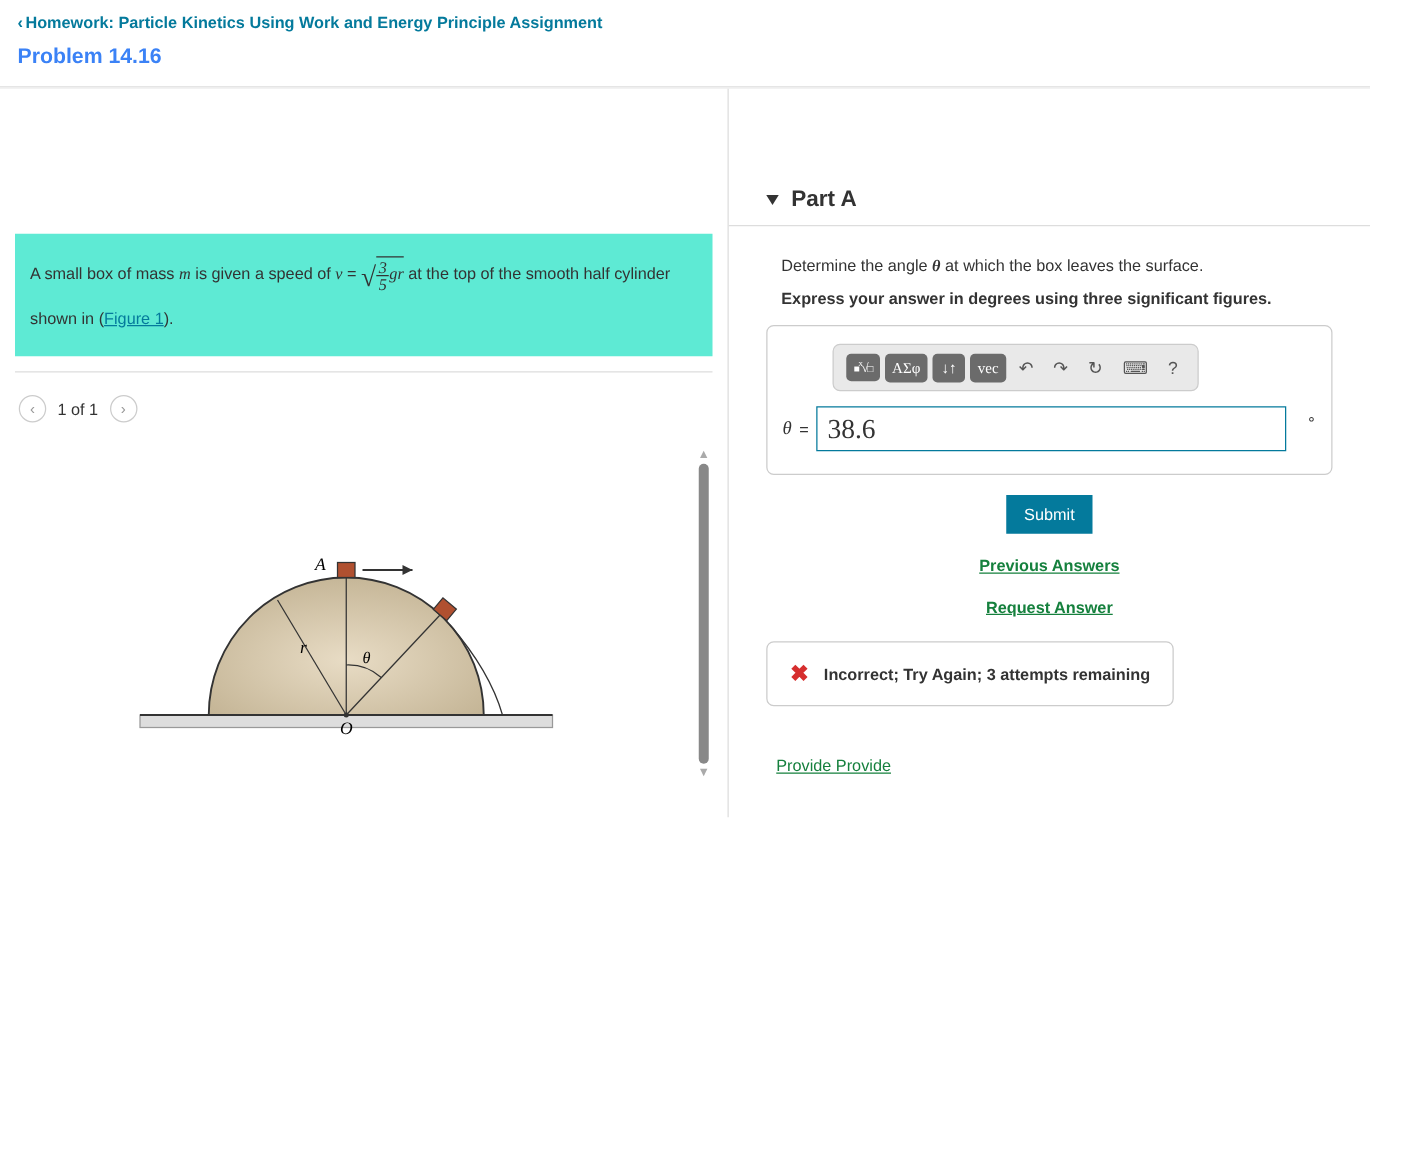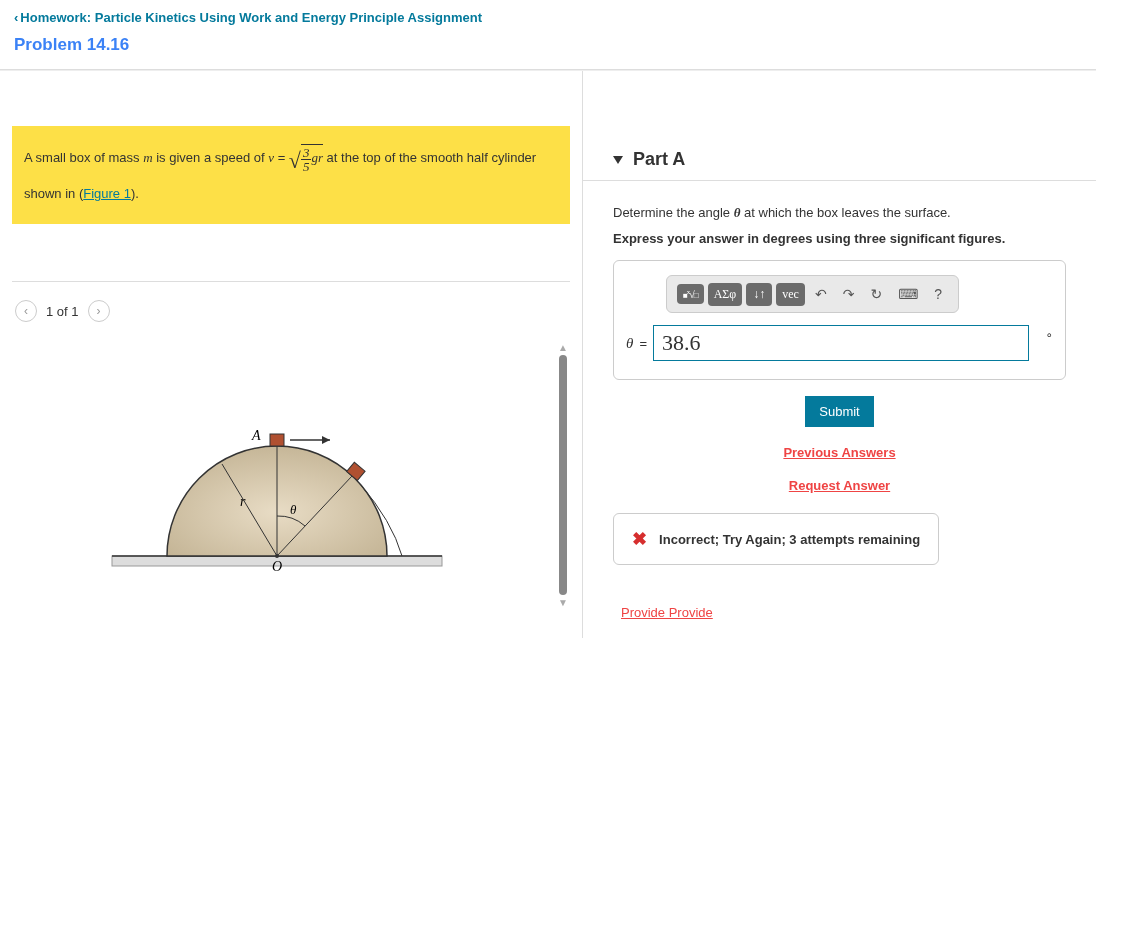"A small box of mass" .prompt-block { background: #fde047 -> #5eead4; margin: 55px 12px 12px 12px -> 116px 12px 12px 12px }
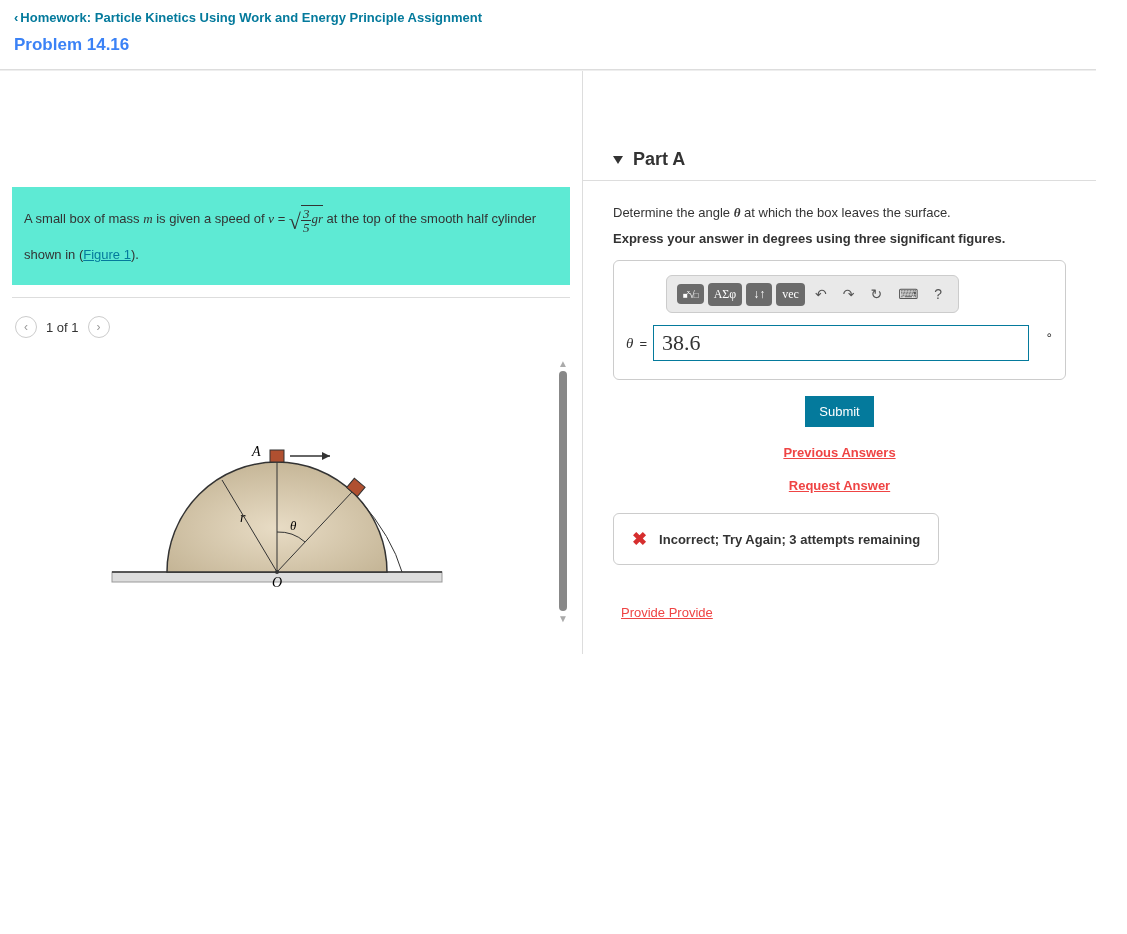"Determine the angle θ at" .inst { margin: 6px 0 -> 6px 12px }
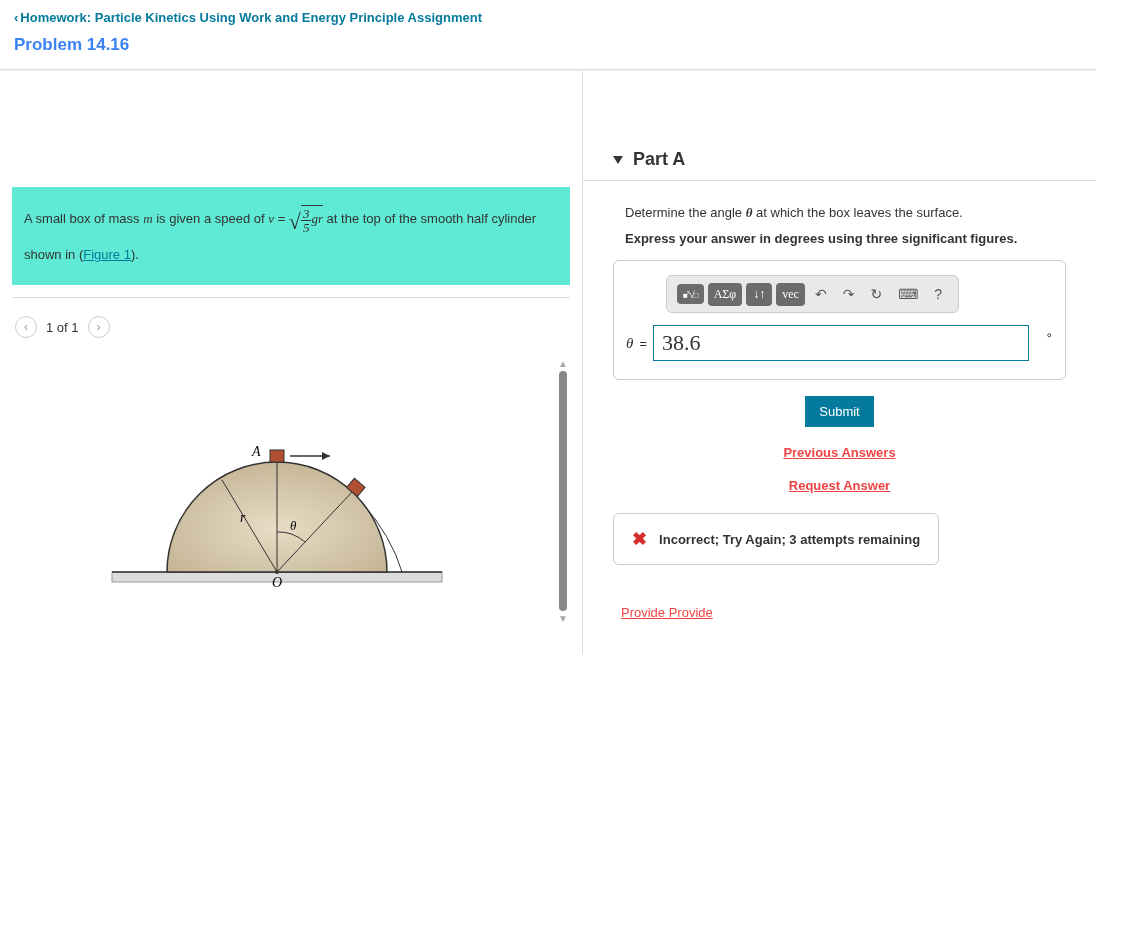"Previous Answers" .link { color: #ef4444 -> #15803d }
